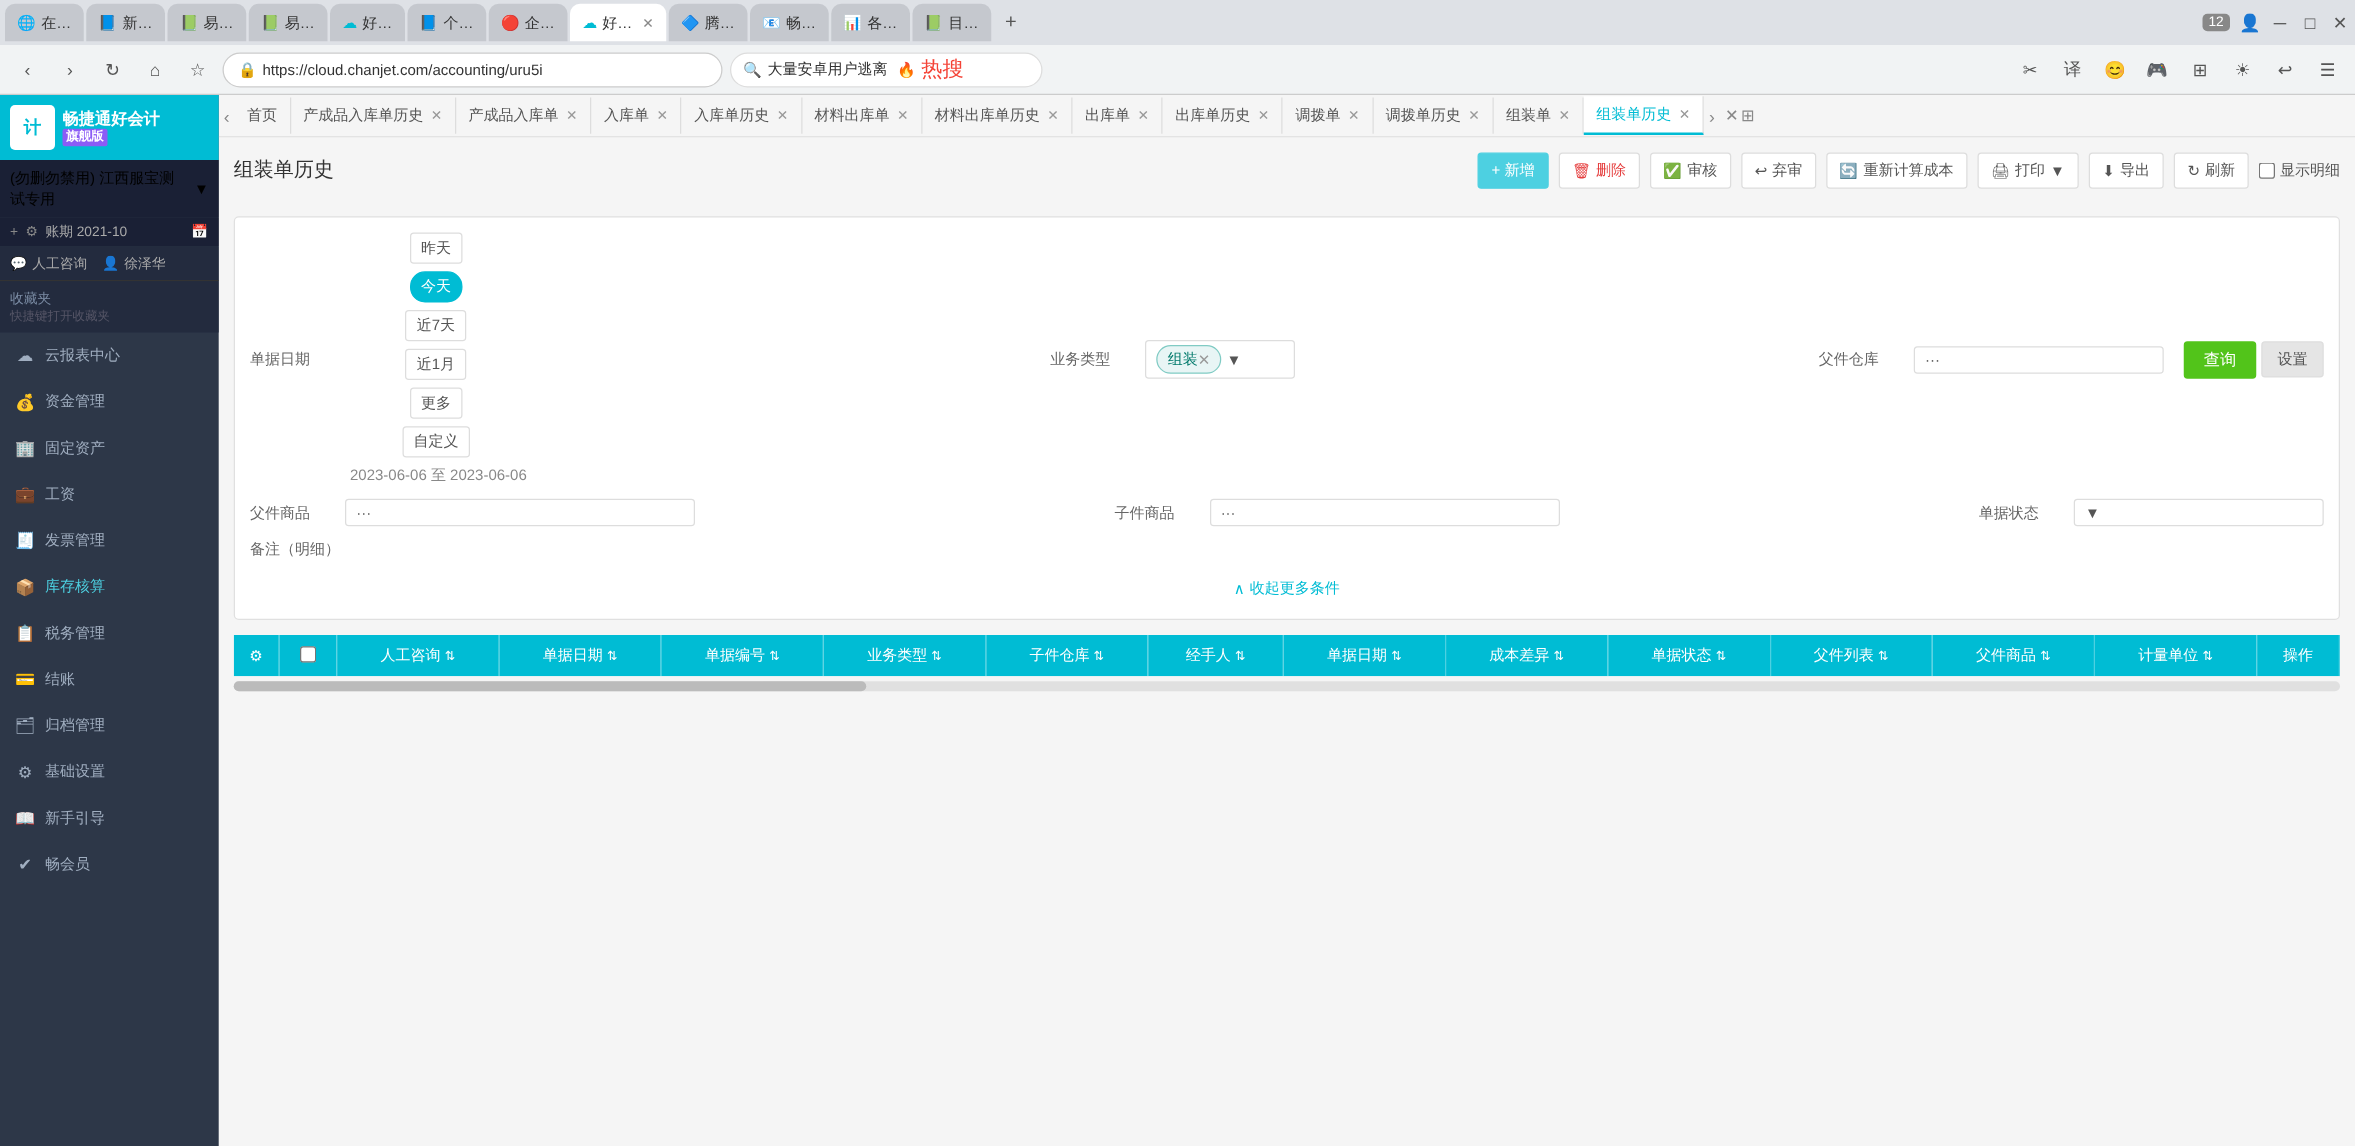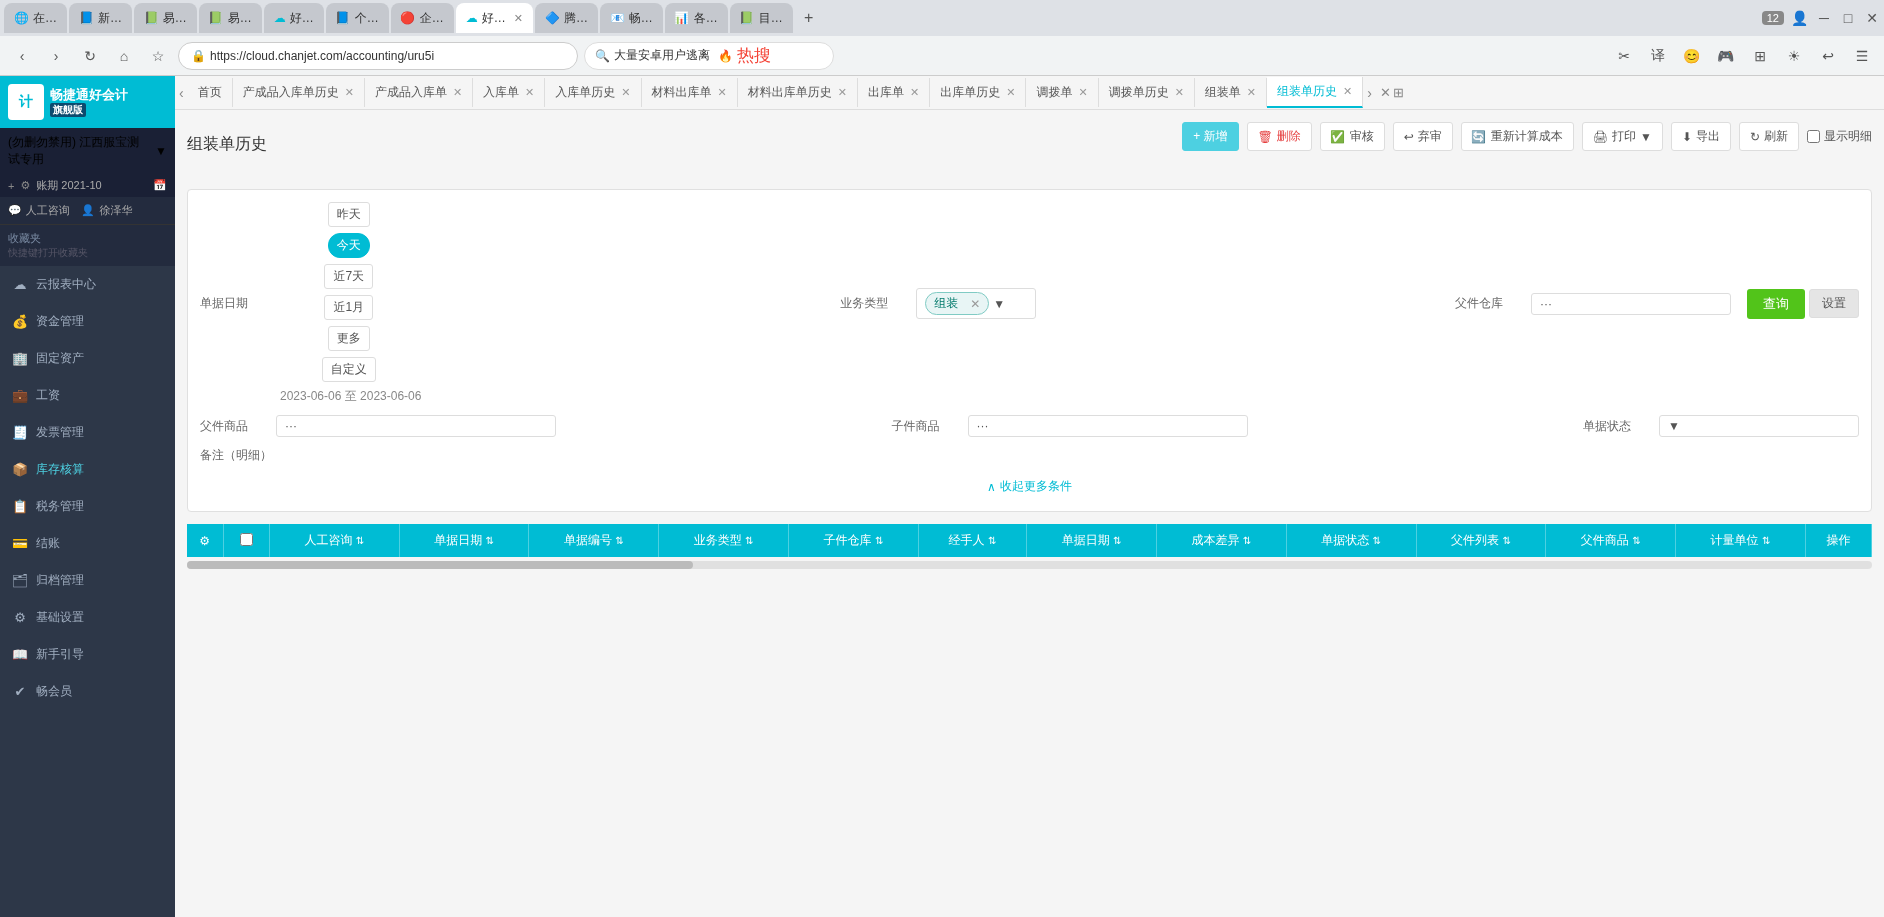"旗舰版" .sidebar-logo .sub { background: #0c4a6e -> #8b5cf6 }
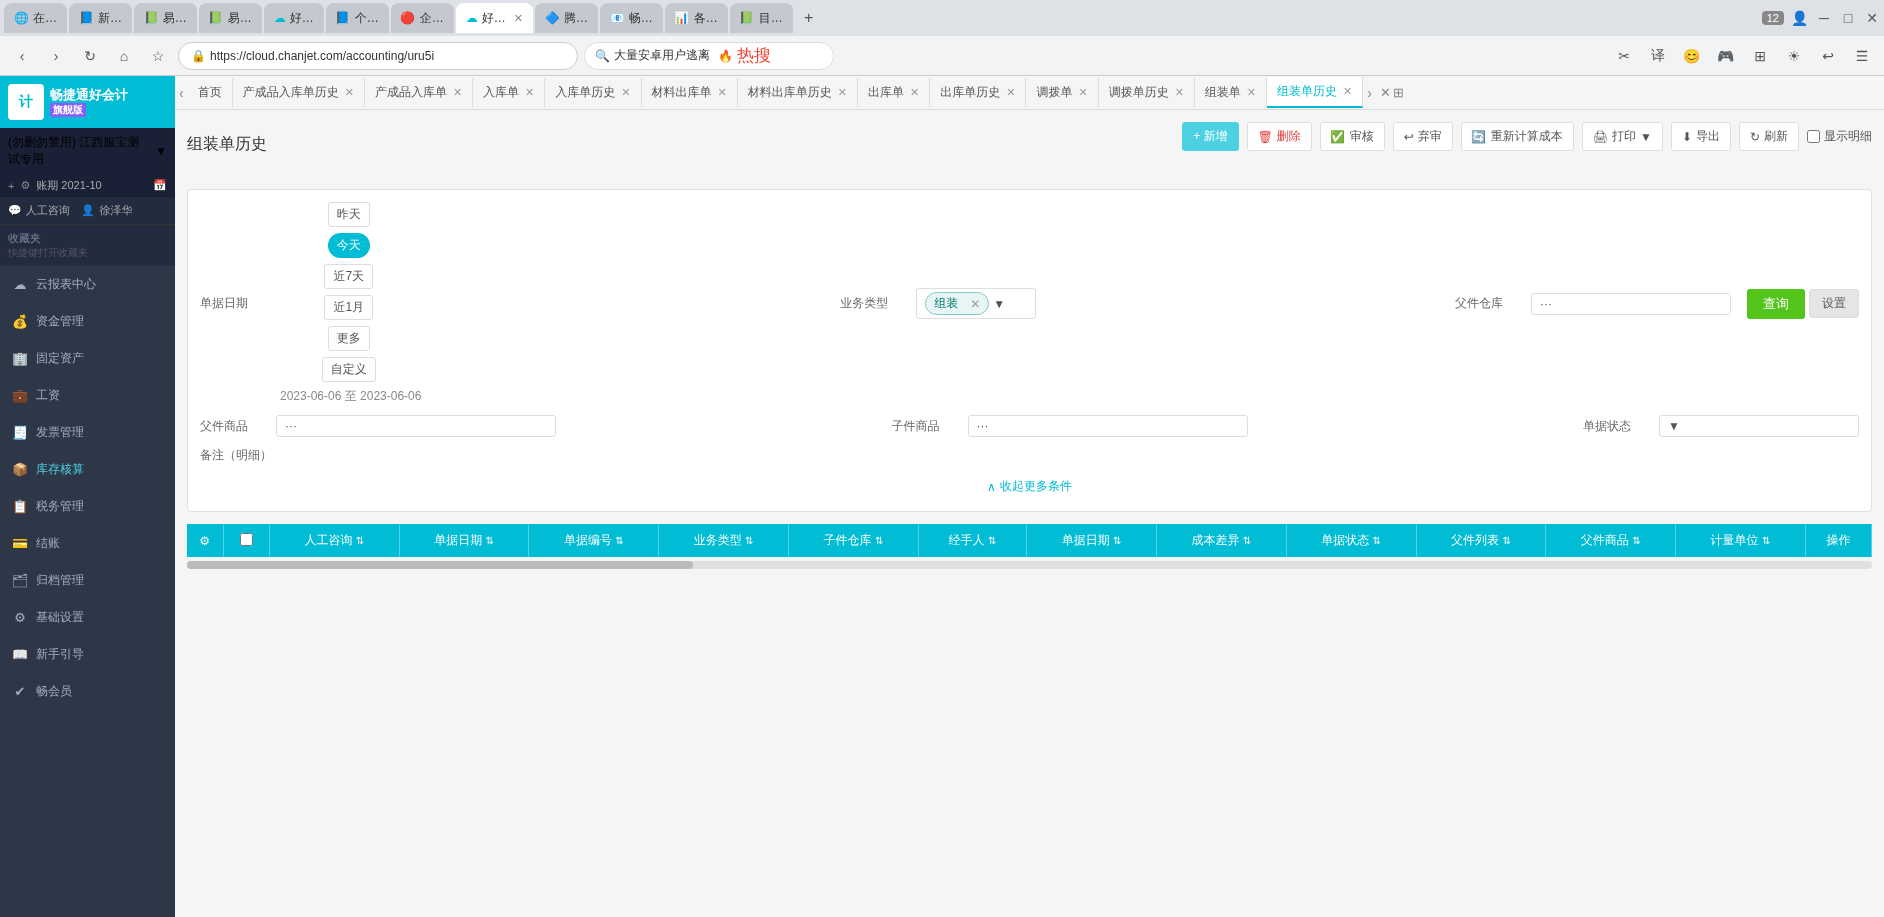"+ 新增" .action-toolbar { margin-bottom: 28px -> 12px }
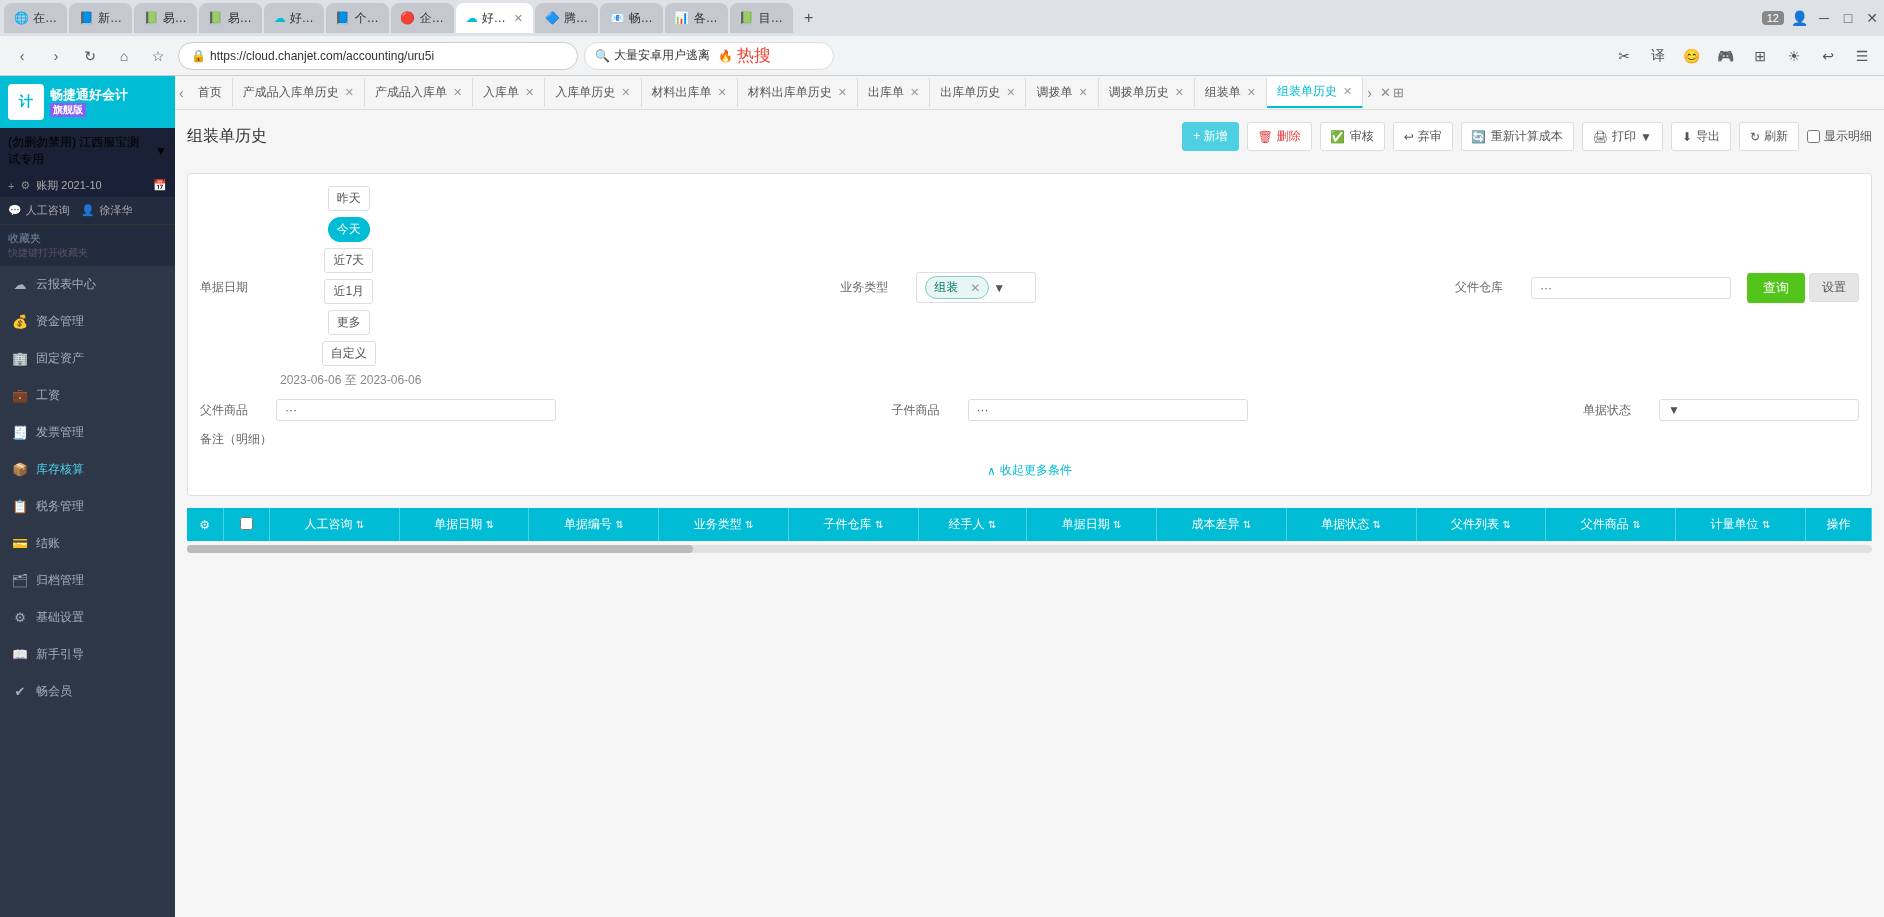"组装" .filter-tag { gap: 12px -> 0 }
